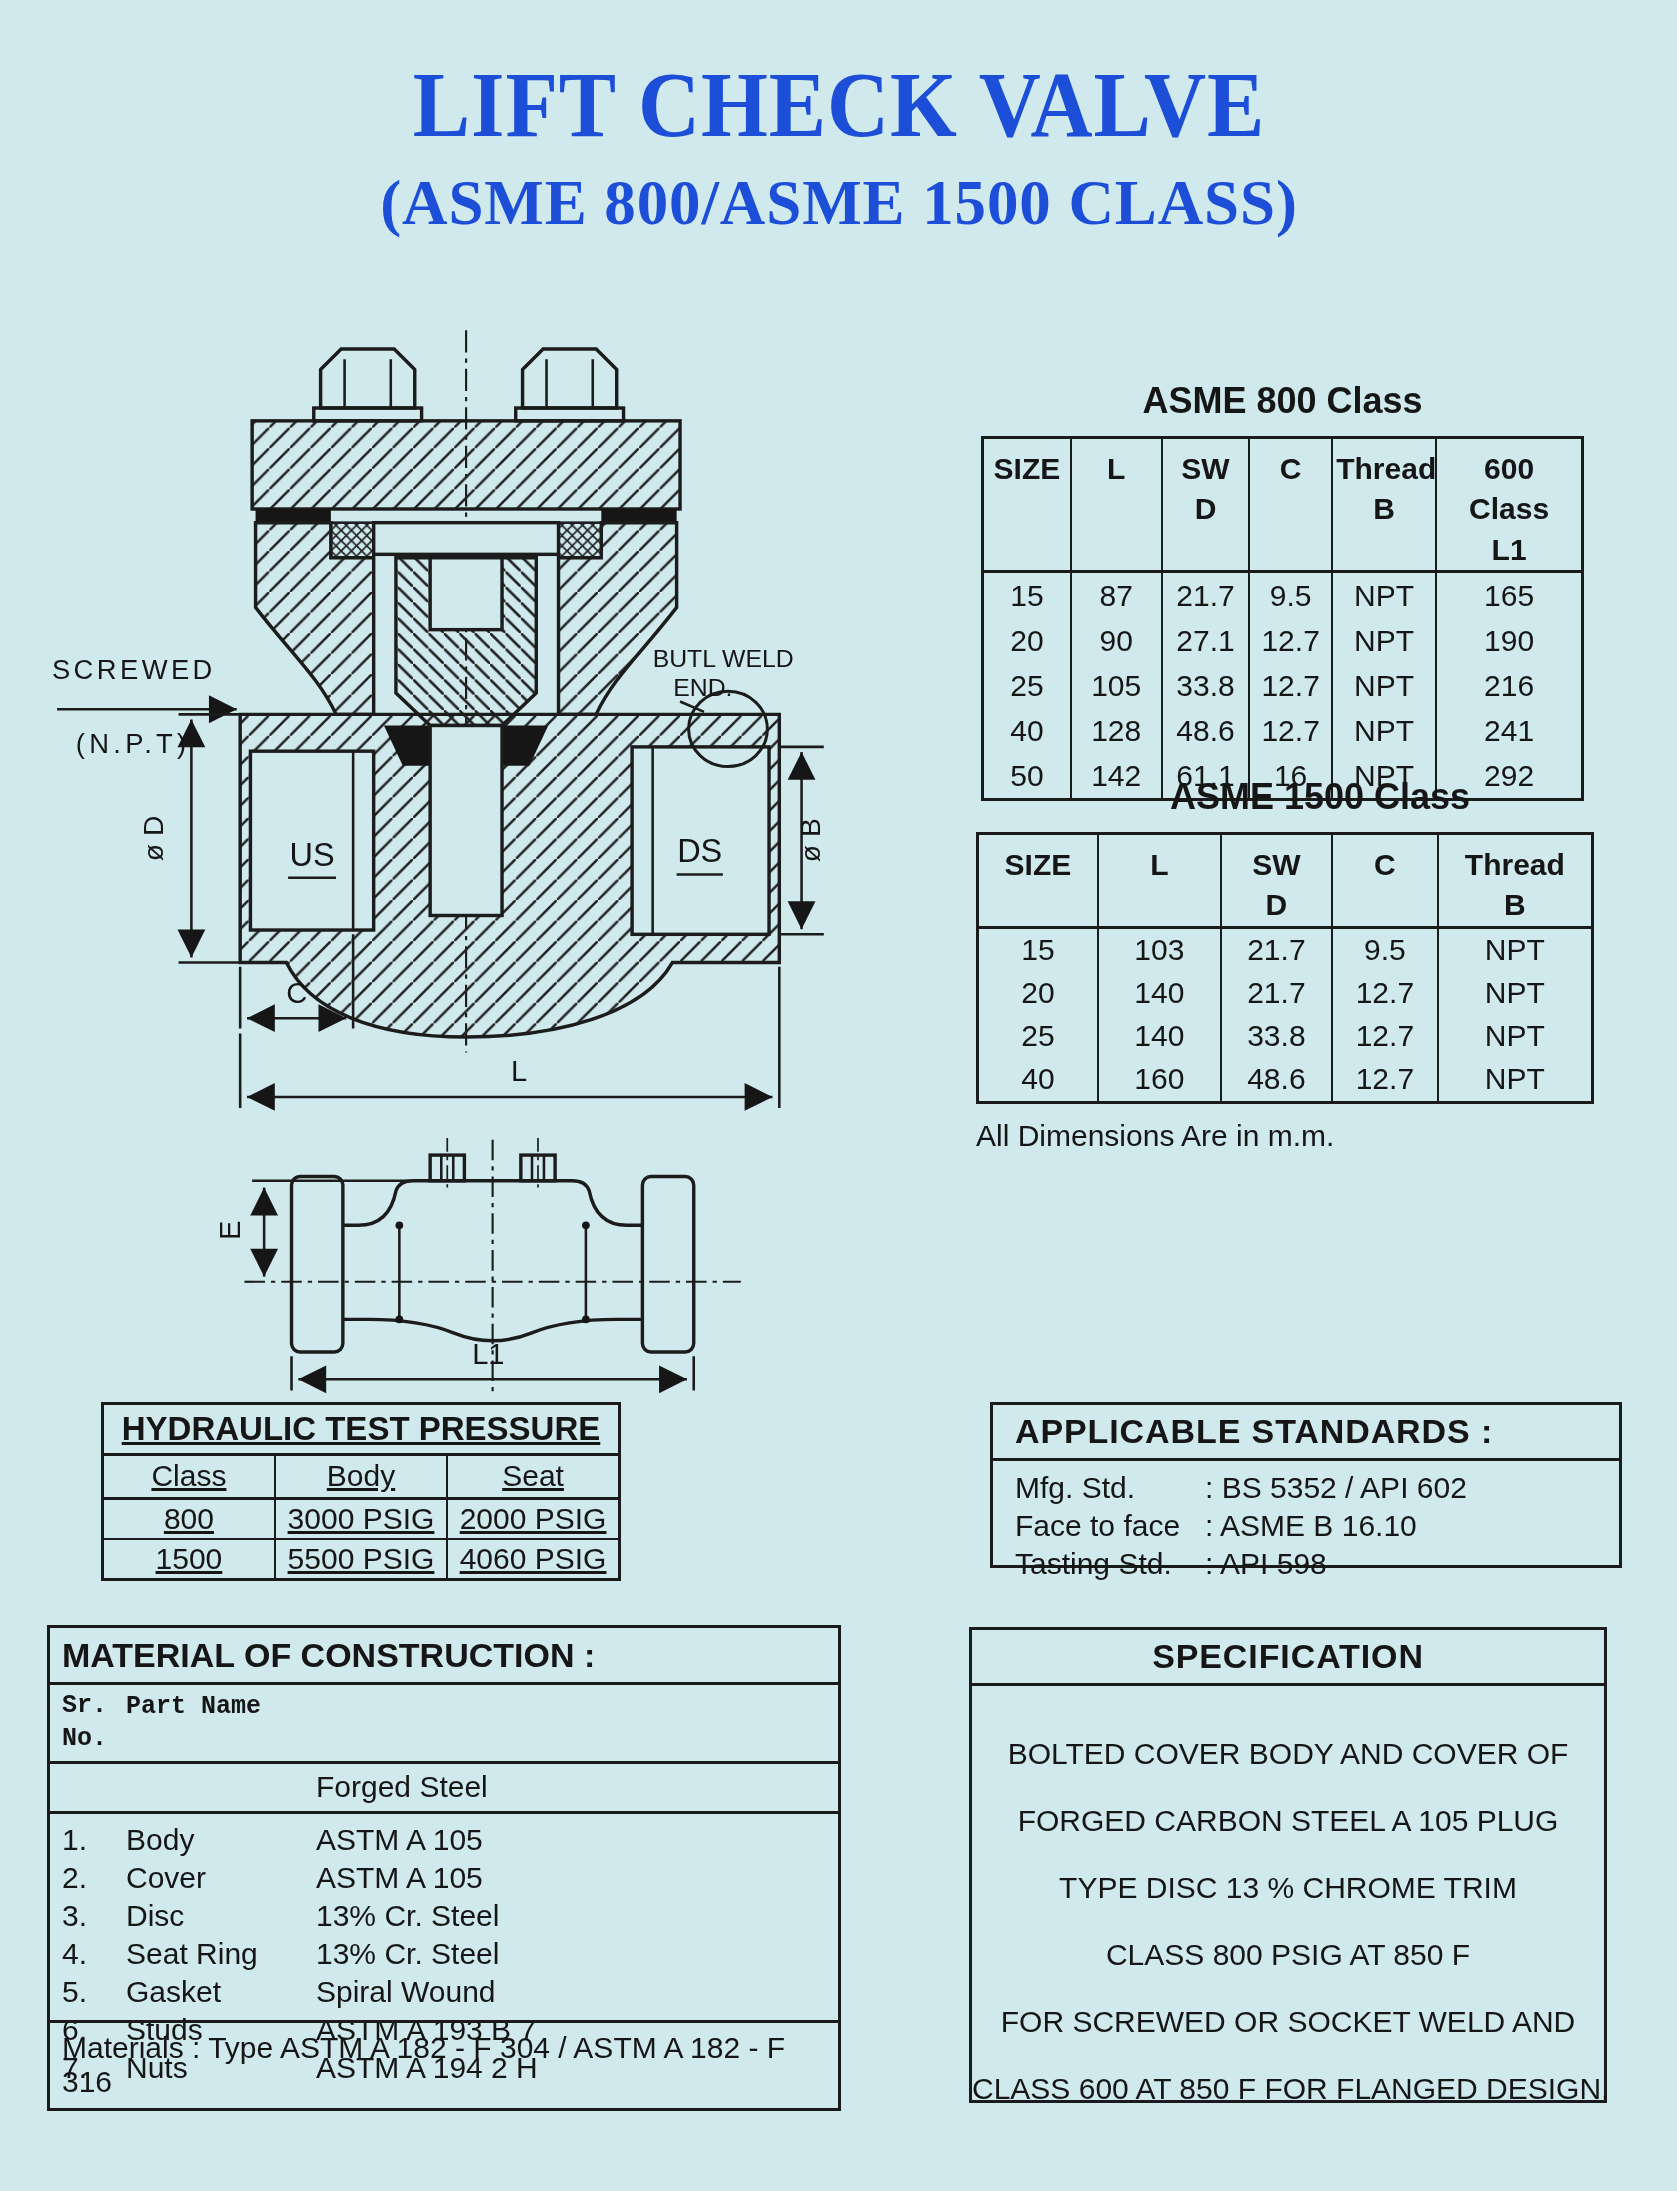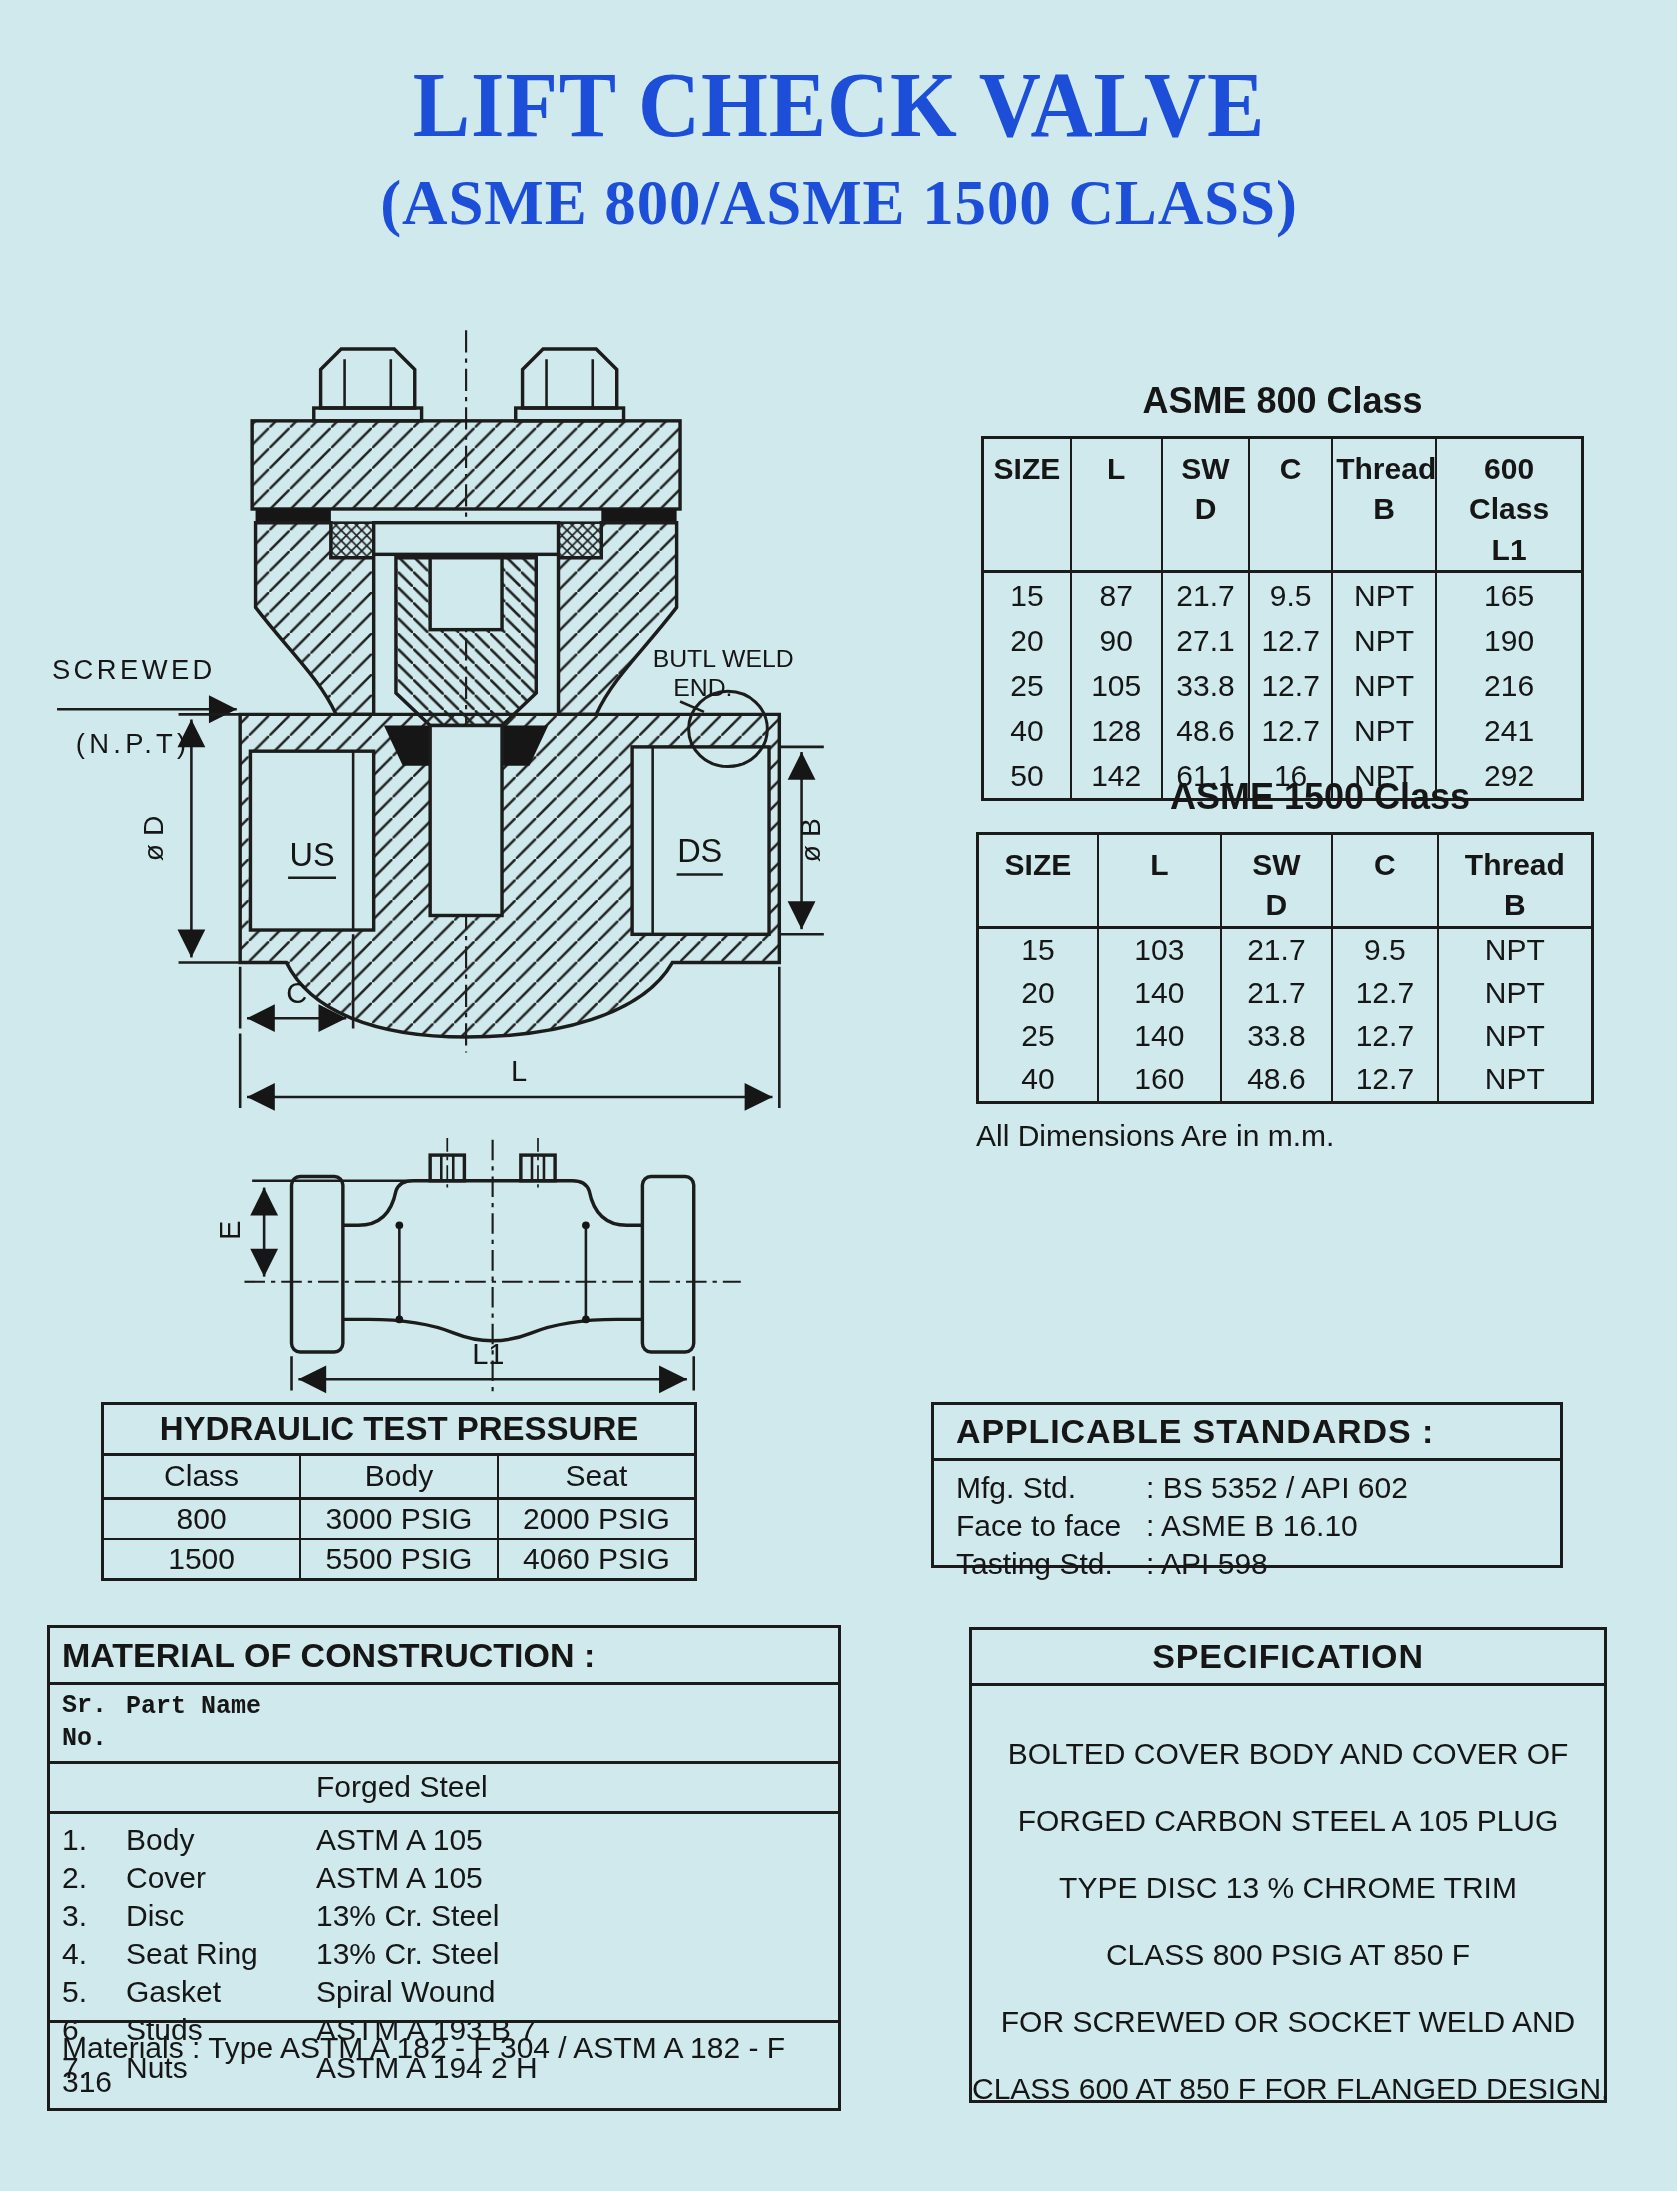"HYDRAULIC TEST PRESSURE" .thyd { text-decoration: none -> underline; width: 596px -> 520px }
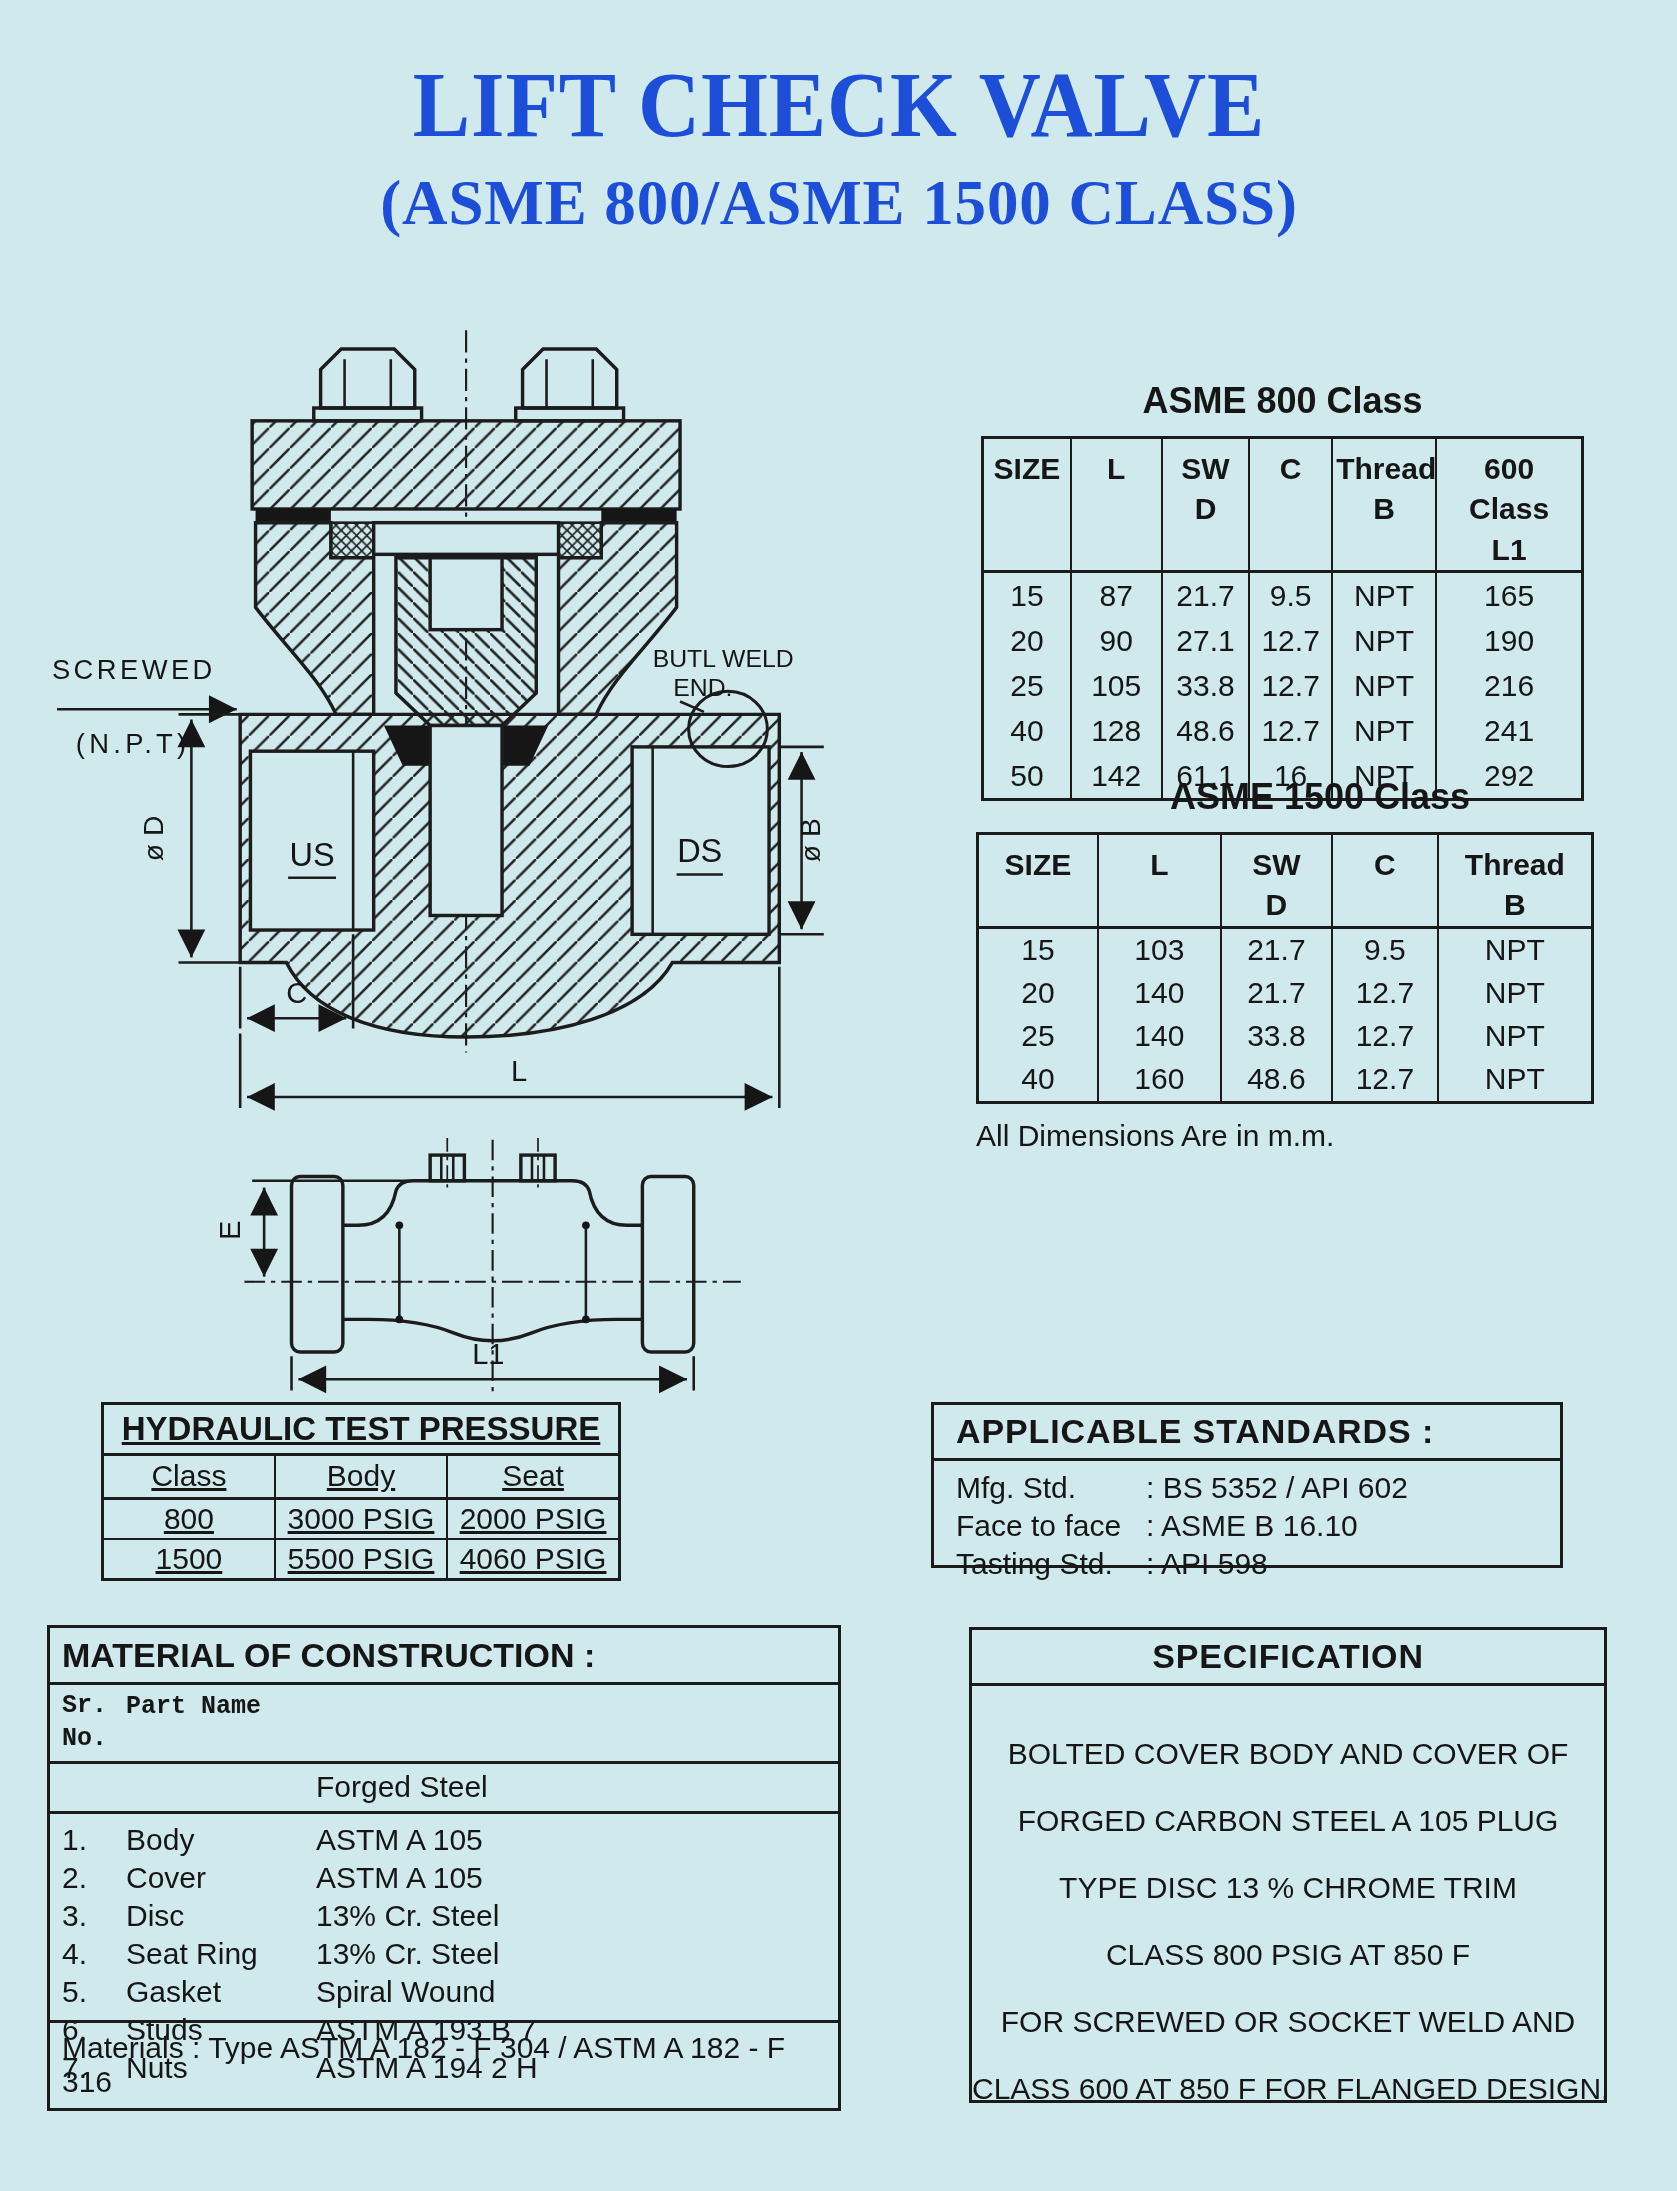"APPLICABLE STANDARDS :" div.abs { left: 931px -> 990px }
